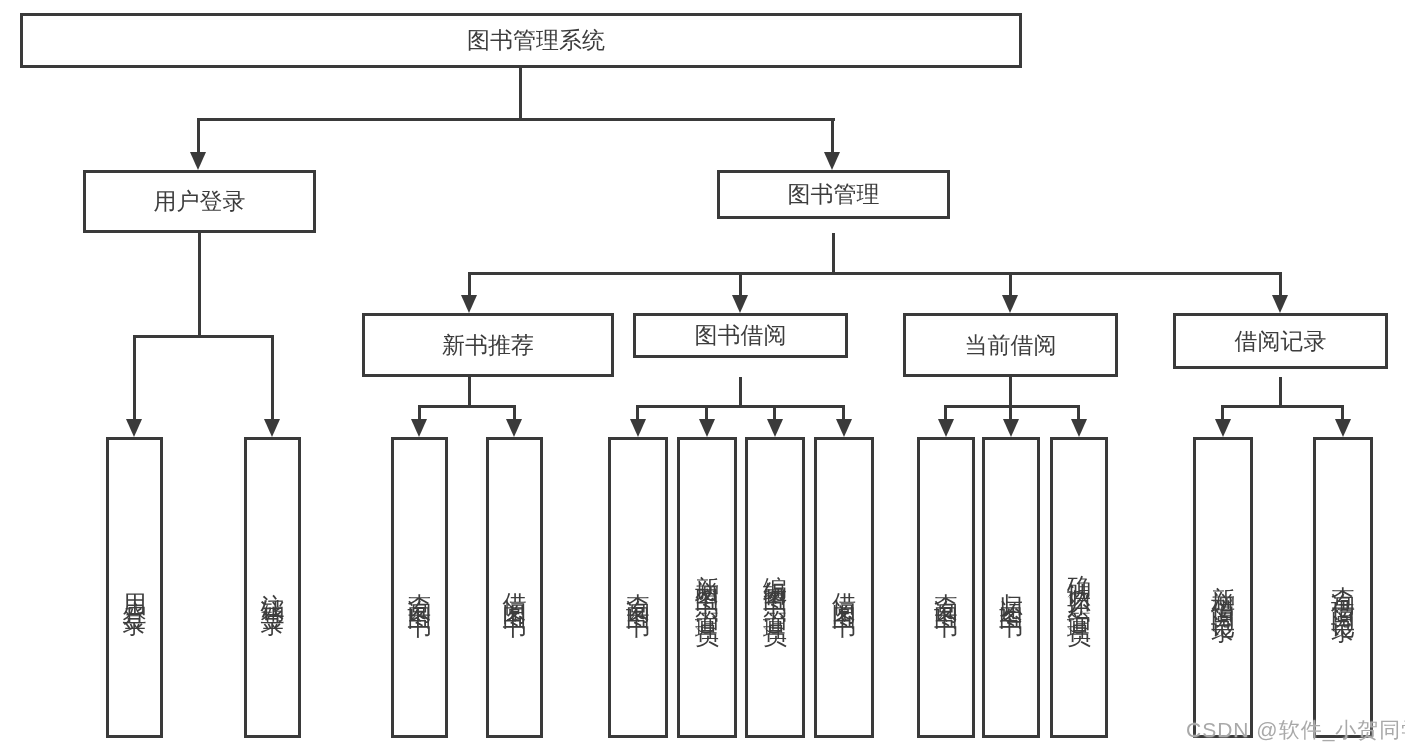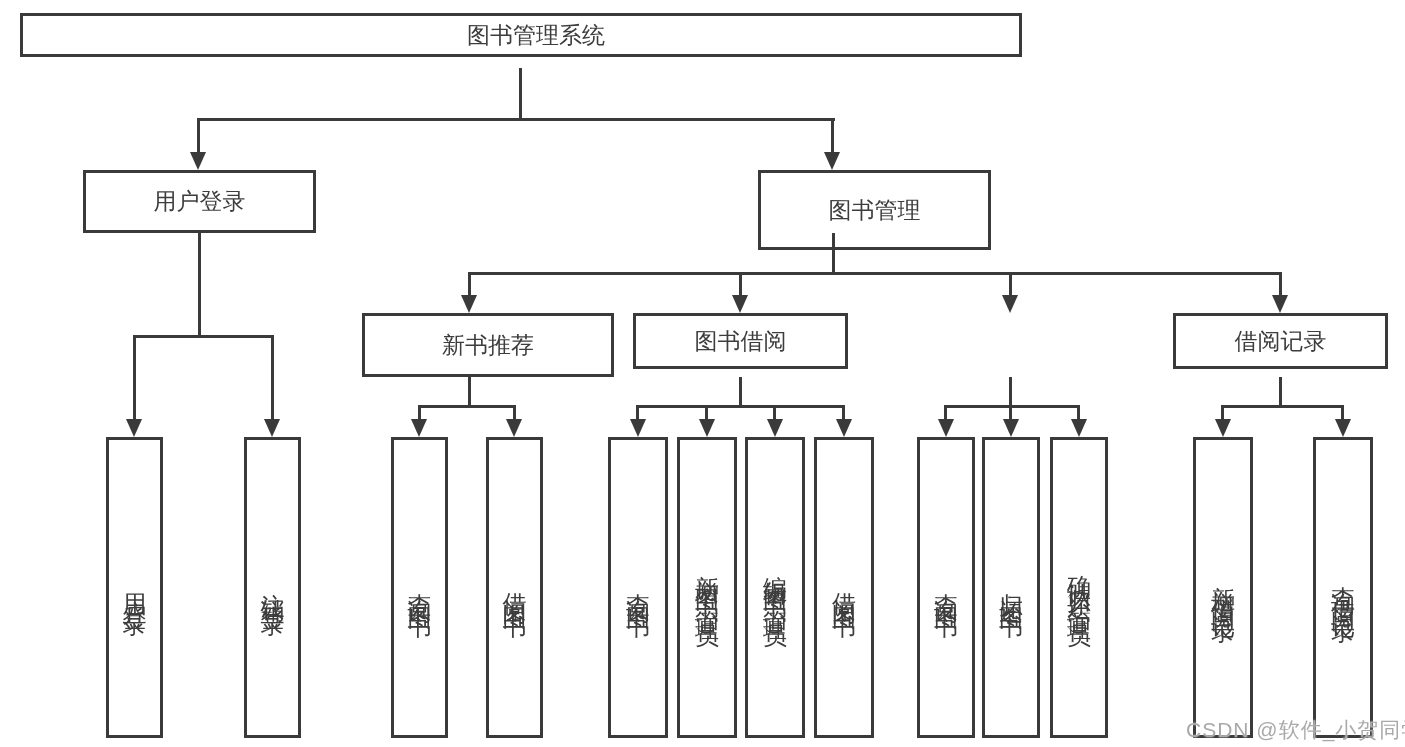"图书管理系统" div.box { height: 44px -> 55px }
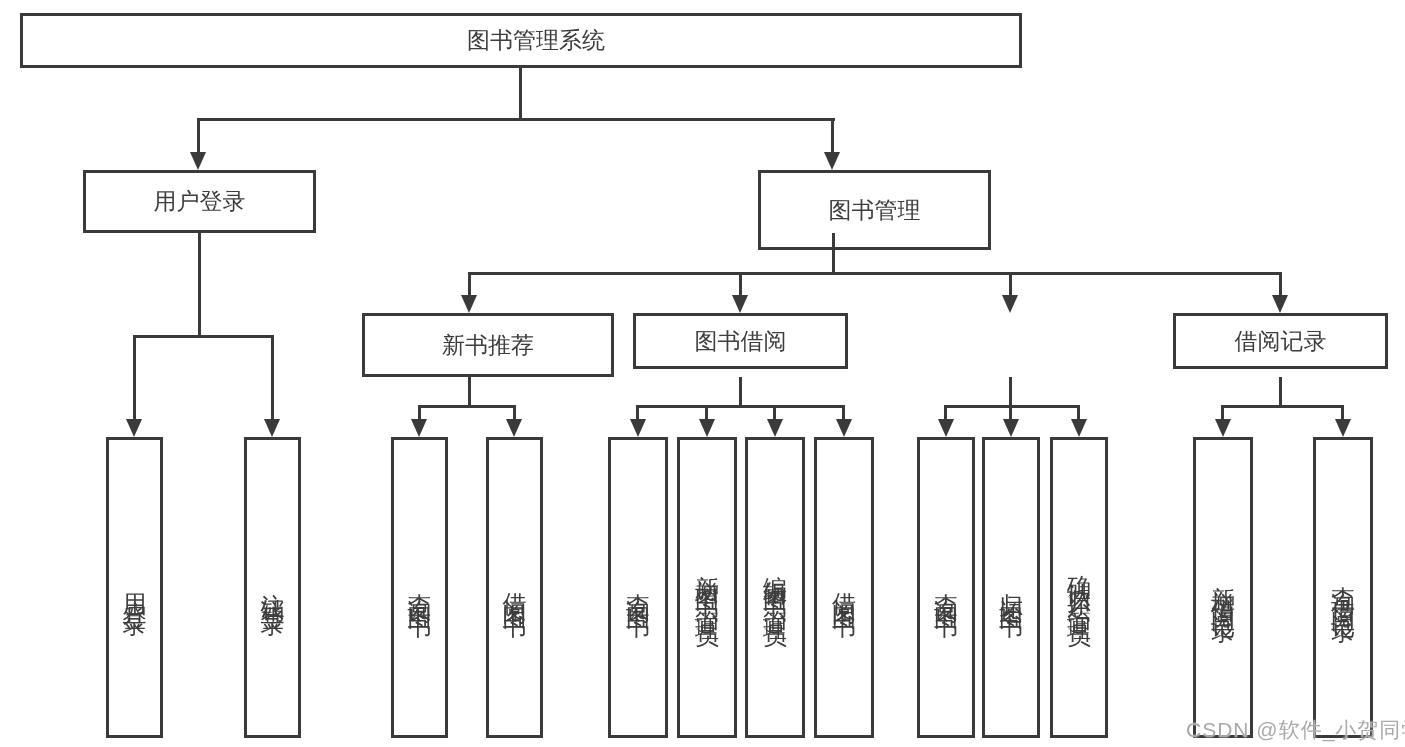"图书管理" div.box { height: 80px -> 49px; left: 758px -> 717px }
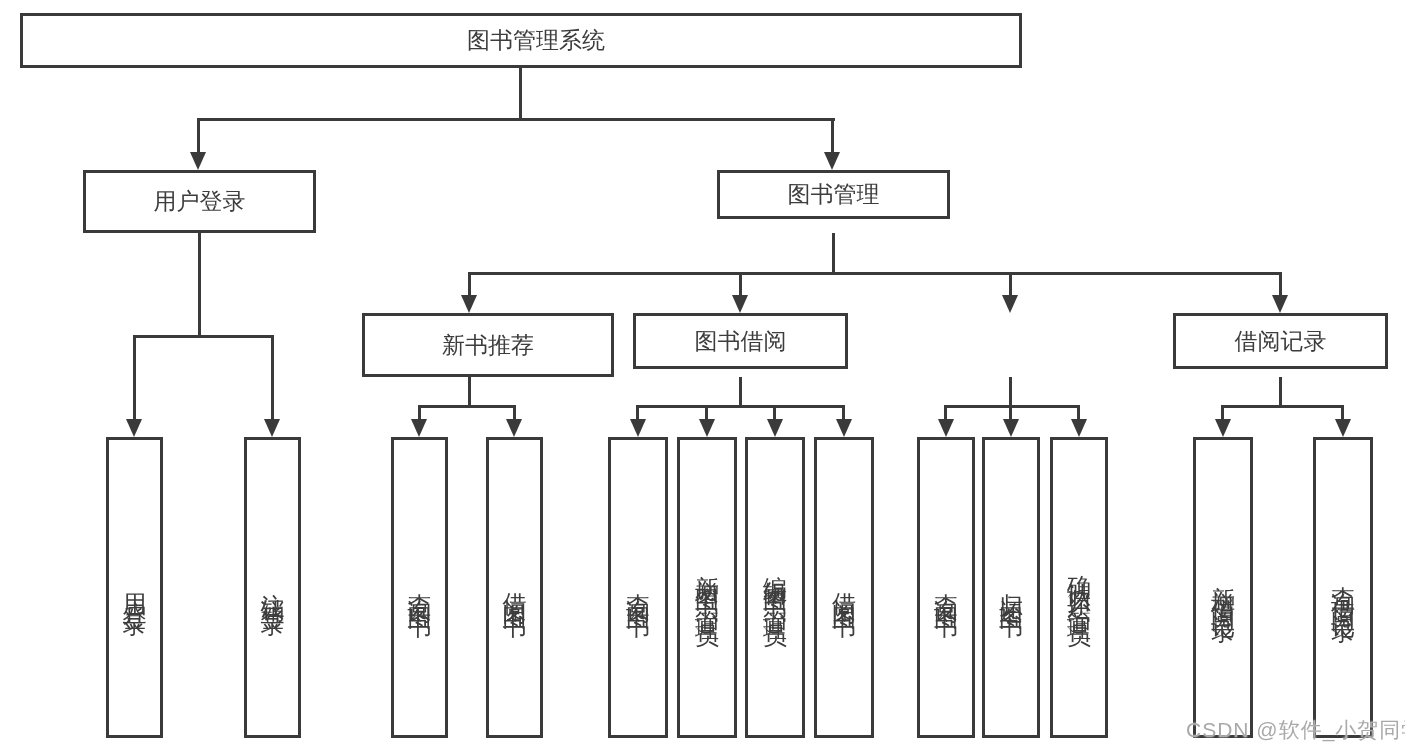"图书借阅" div.box { height: 56px -> 45px }
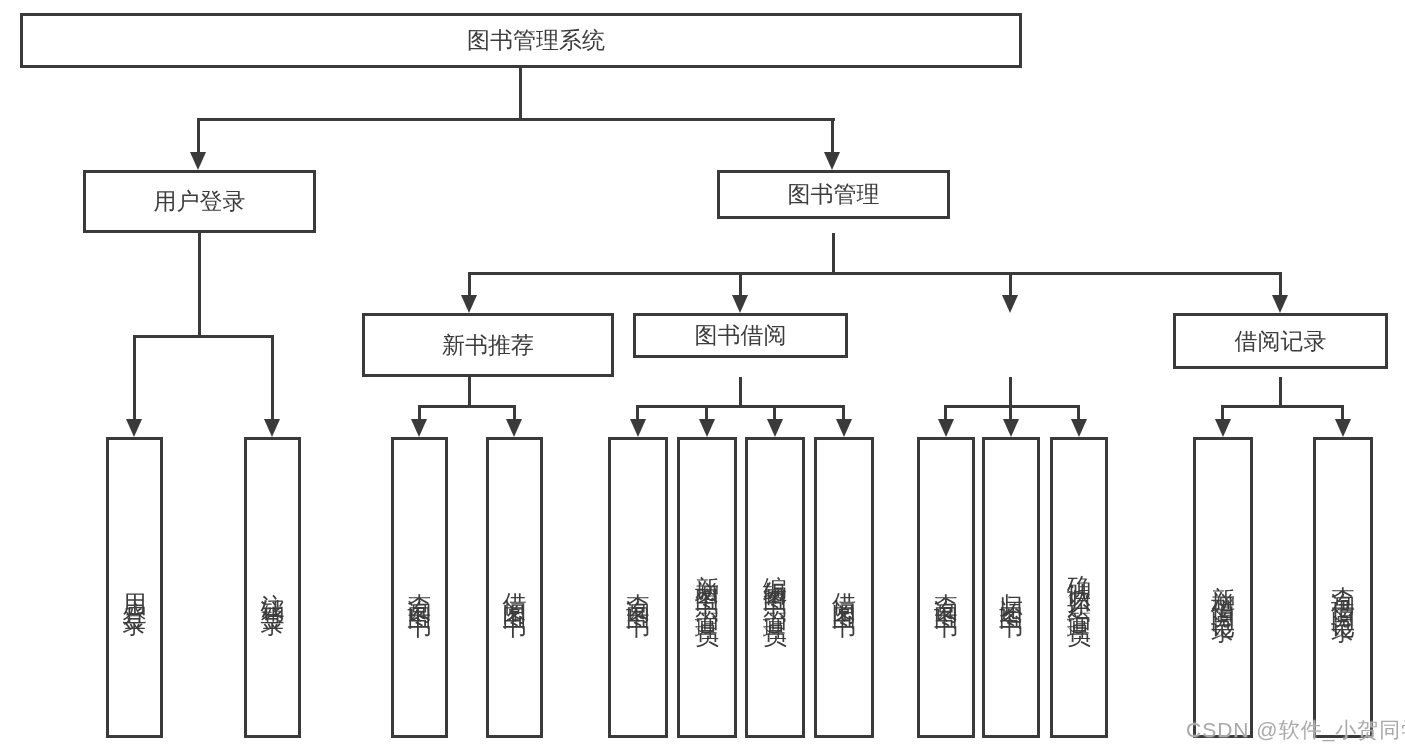"当前借阅" div.box { html: none -> <div> <span>当前借阅</span> </div> }
